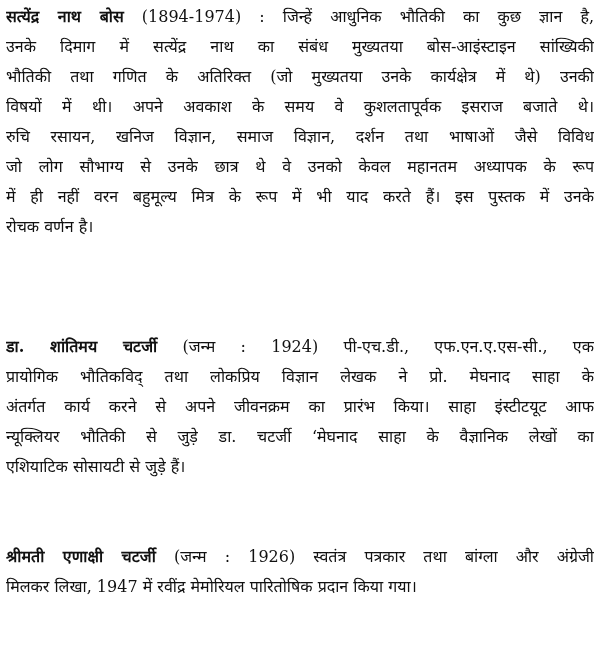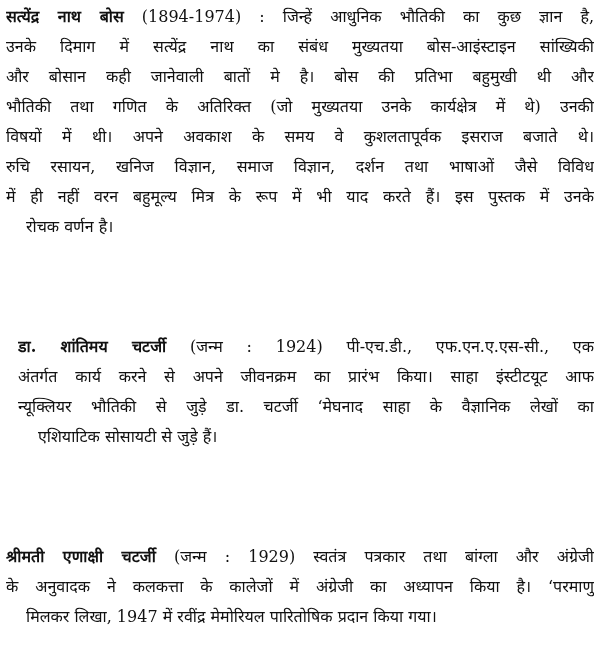"और बोसान कही जानेवाली बातों" span.line { html: <span>और बोसान कही जानेवाली बातों मे है। बोस की प्रतिभा बहुमुखी थी और</span> -> none }
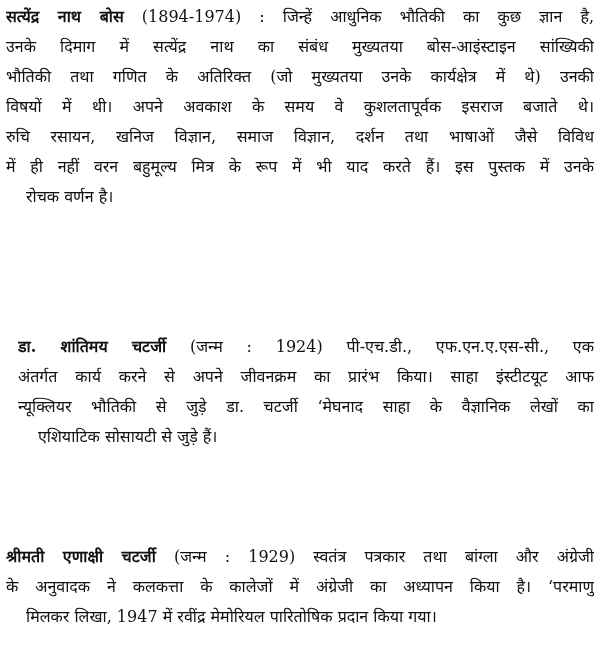"जो लोग सौभाग्य से उनके" span.line { html: none -> <span>जो लोग सौभाग्य से उनके छात्र थे वे उनको केवल महानतम अध्यापक के रूप</span> }
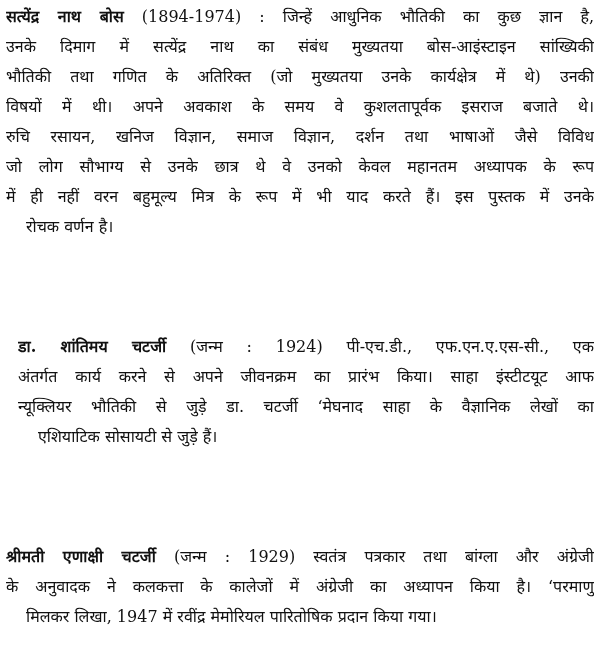"रोचक वर्णन है।" .line.last { margin-left: 20px -> none }
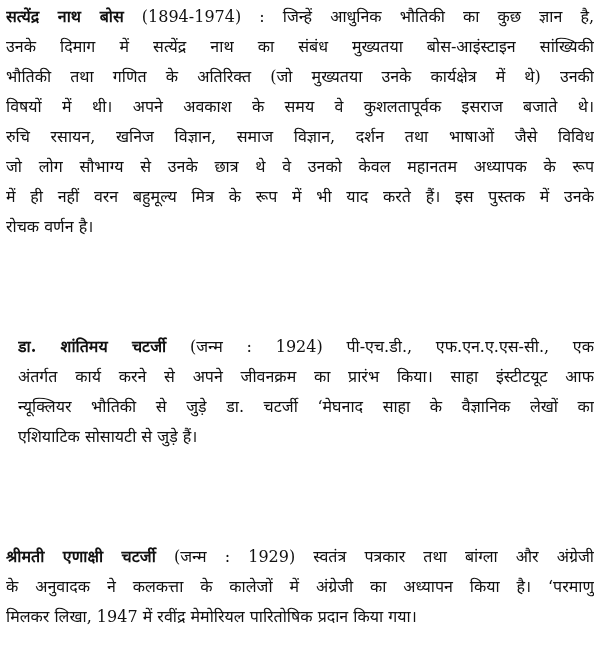"डा. शांतिमय चटर्जी (जन्म :" #p2 { left: 18px -> 6px }
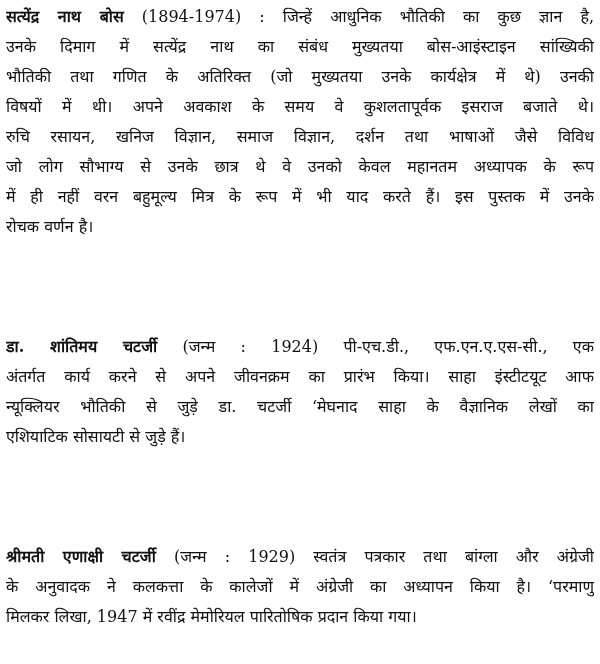"प्रायोगिक भौतिकविद् तथा लोकप्रिय विज्ञान" span.line { html: none -> <span>प्रायोगिक भौतिकविद् तथा लोकप्रिय विज्ञान लेखक ने प्रो. मेघनाद साहा के</span> }
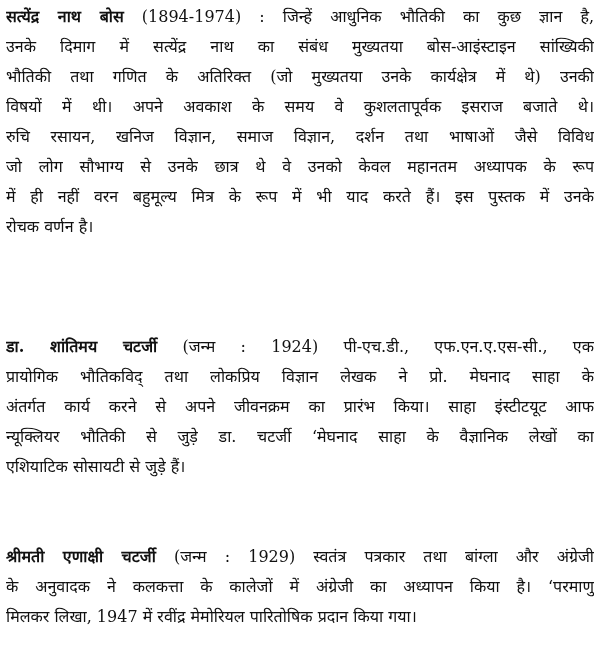"(जन्म : 1929) स्वतंत्र पत्रकार" span { text: 1929 -> 1926 }
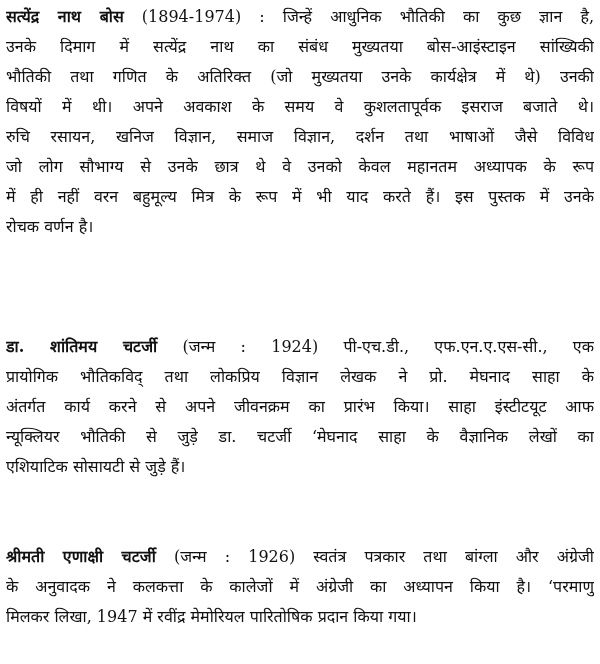"के अनुवादक ने कलकत्ता के" span.line { html: <span>के अनुवादक ने कलकत्ता के कालेजों में अंग्रेजी का अध्यापन किया है। ‘परमाणु</span> -> none }
